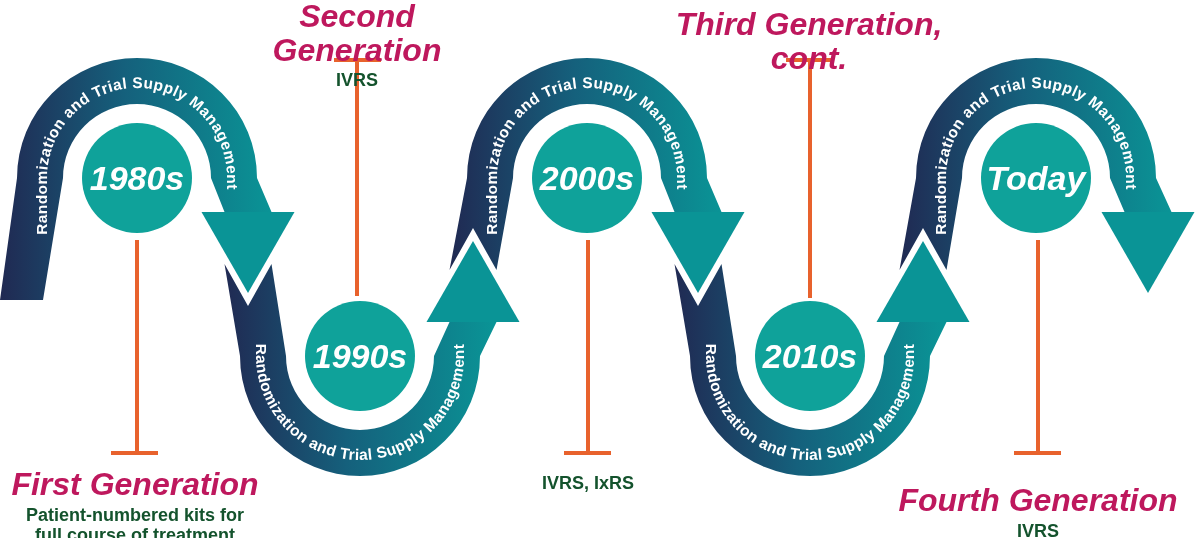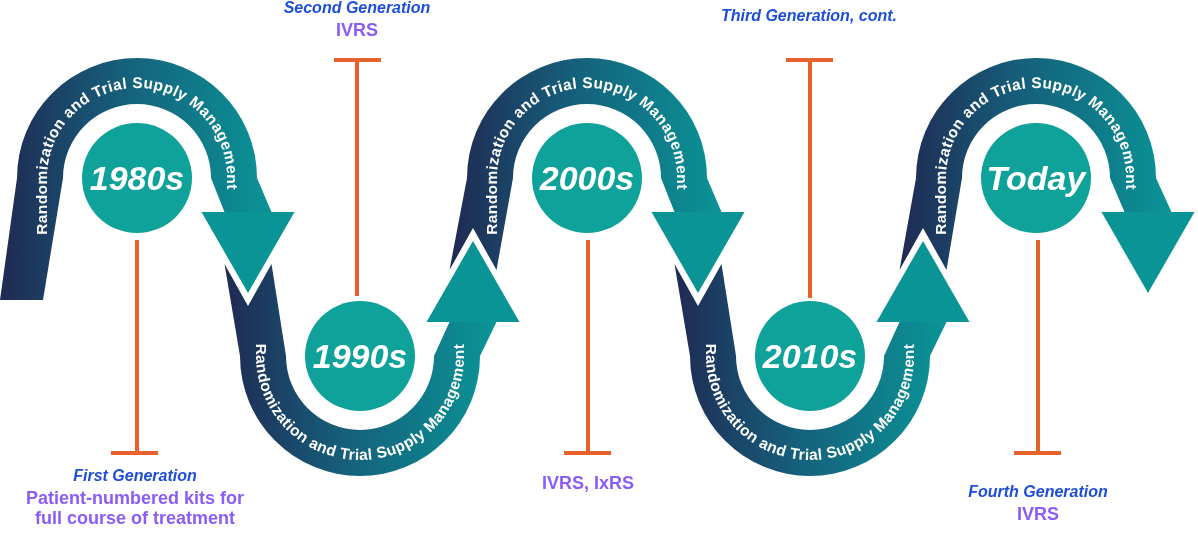"Second Generation" .gen-name { color: #1d4ed8 -> #be185d; font-size: 16px -> 32px }
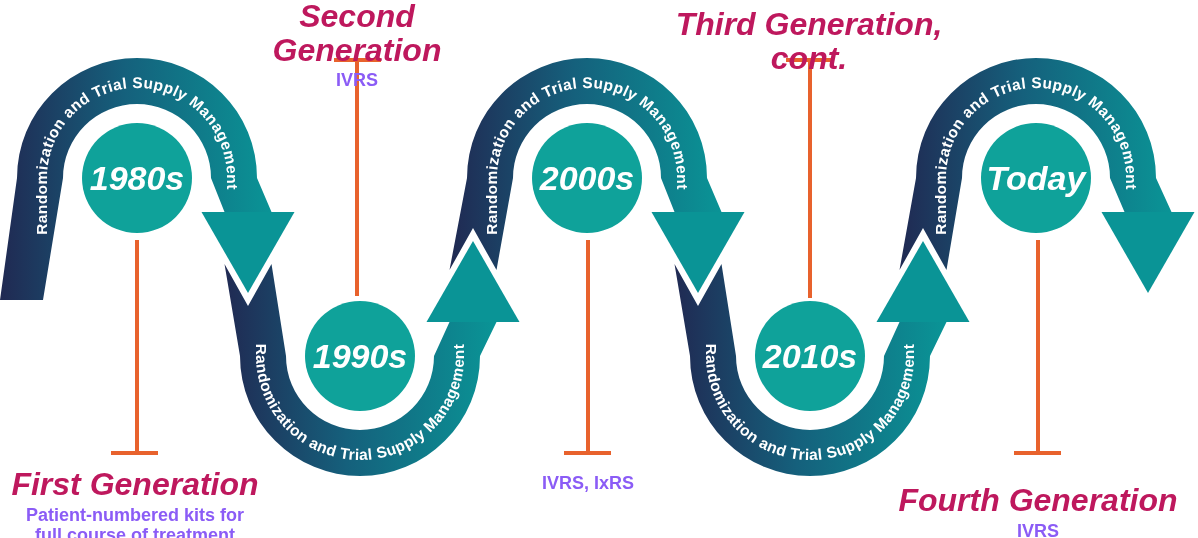"IVRS" .gen-detail { color: #8b5cf6 -> #14532d }
